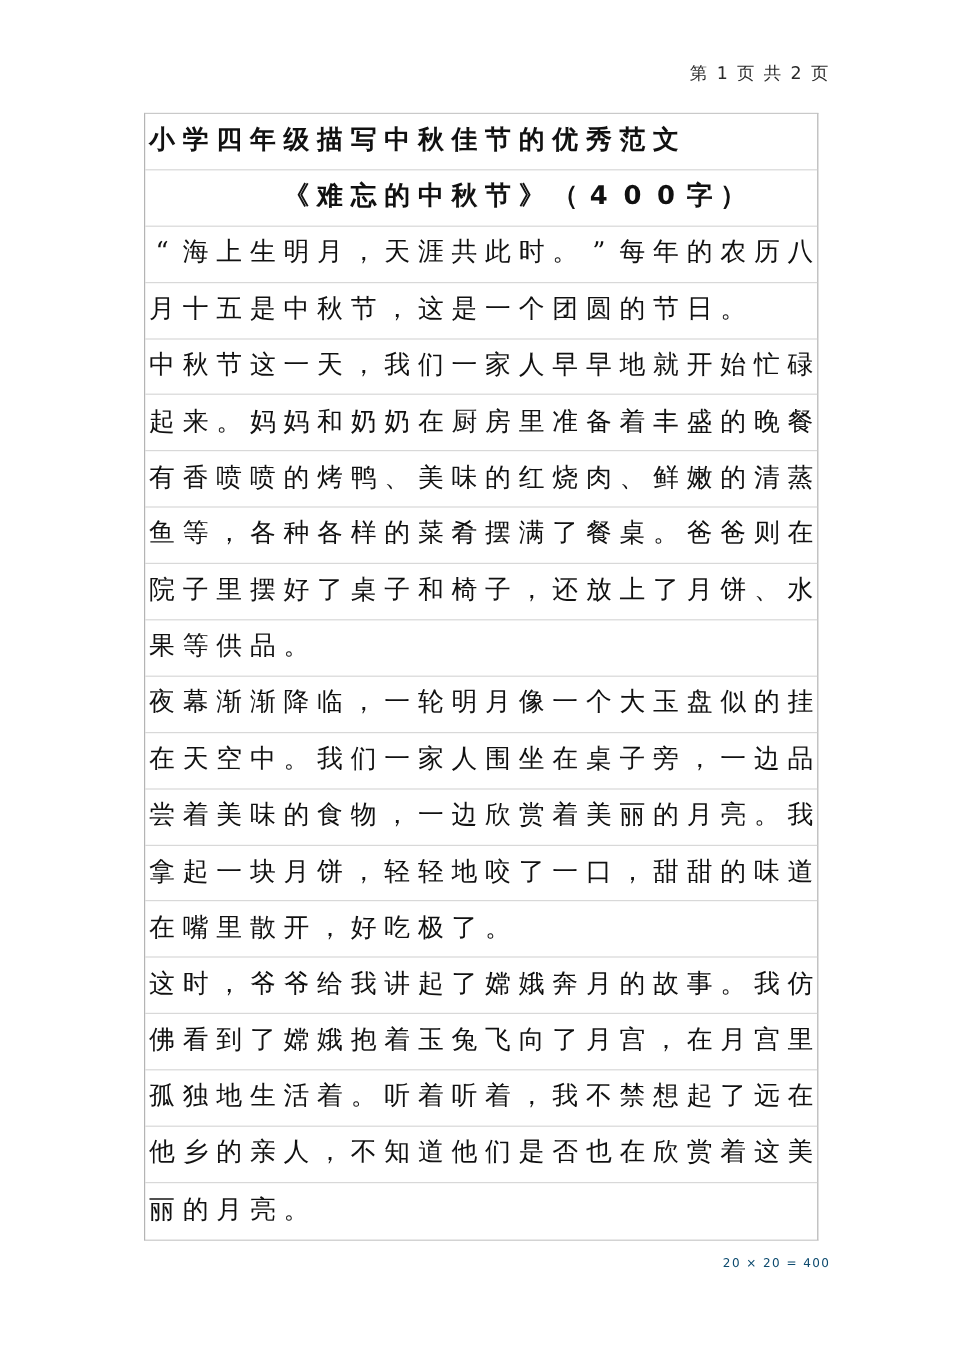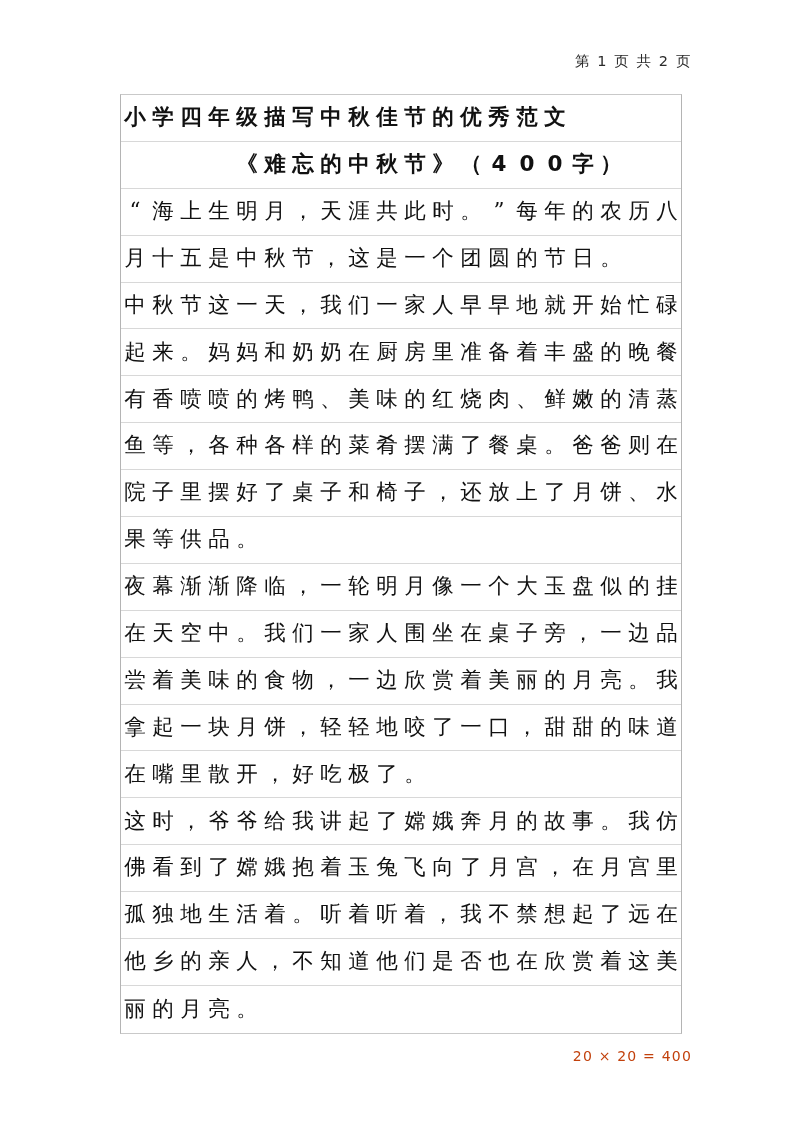"20 × 20 = 400" .page-footer { color: #c2410c -> #0c4a6e; font-size: 14px -> 10px }
